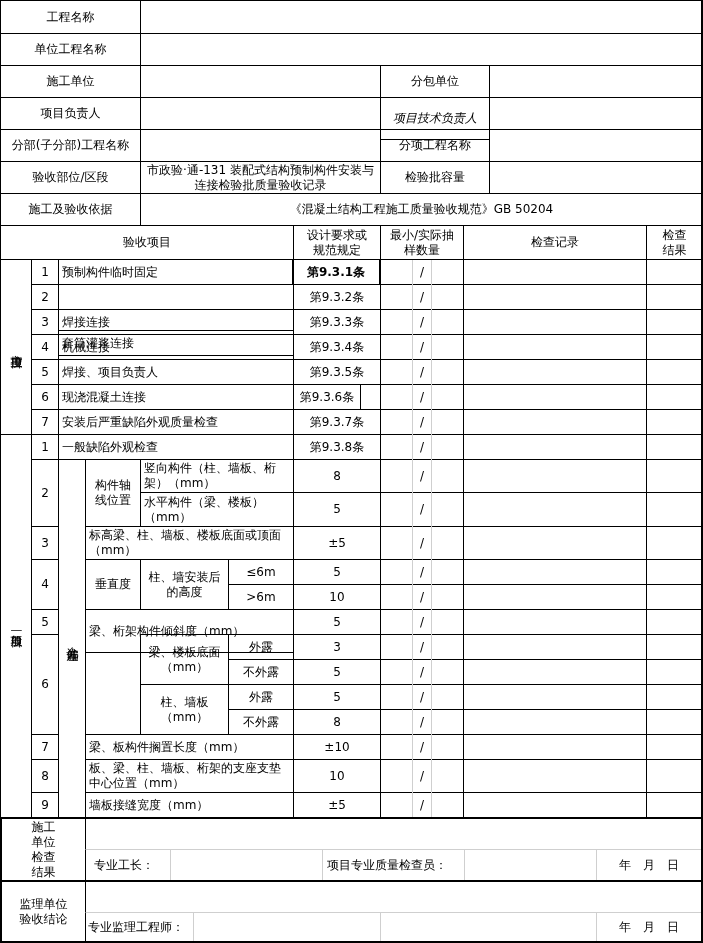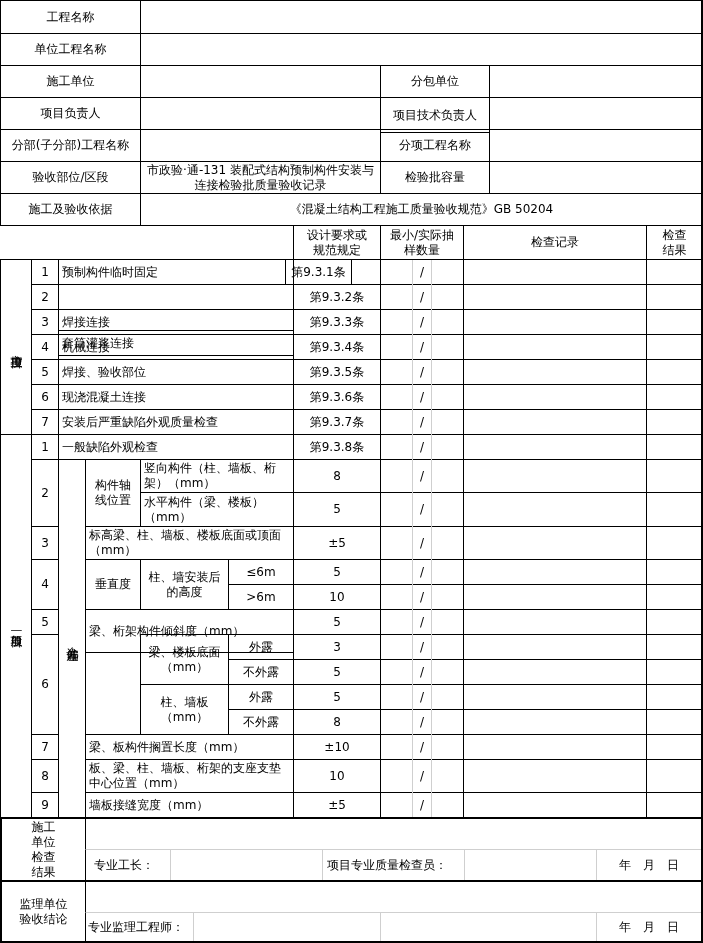"项目技术负责人" div.c { font-style: none -> italic; height: 36px -> 43px }
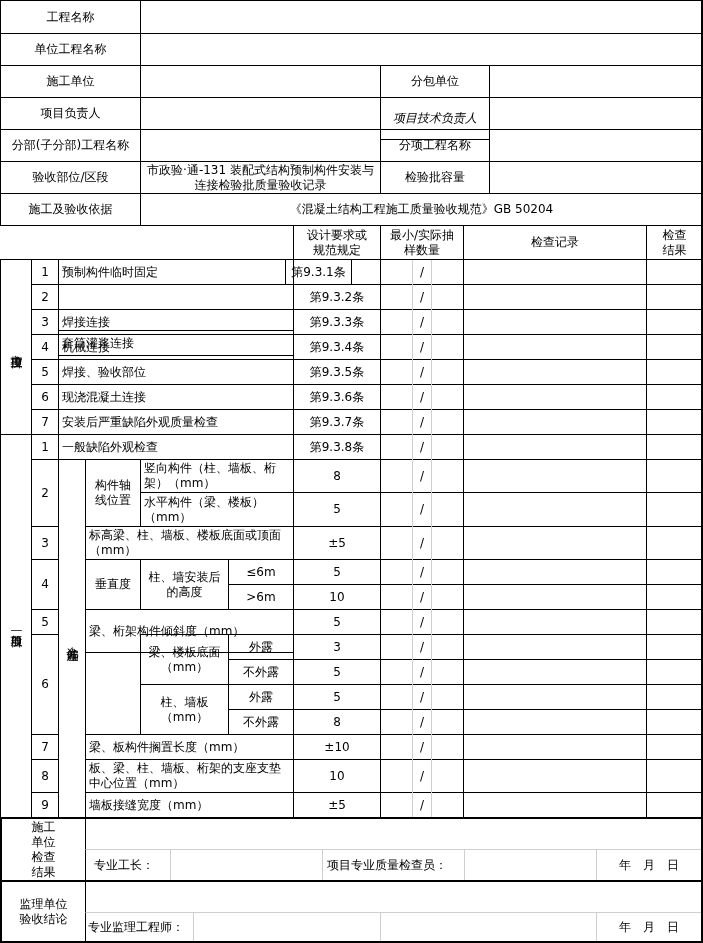"验收项目" div.c { html: none -> <div>验收项目</div> }
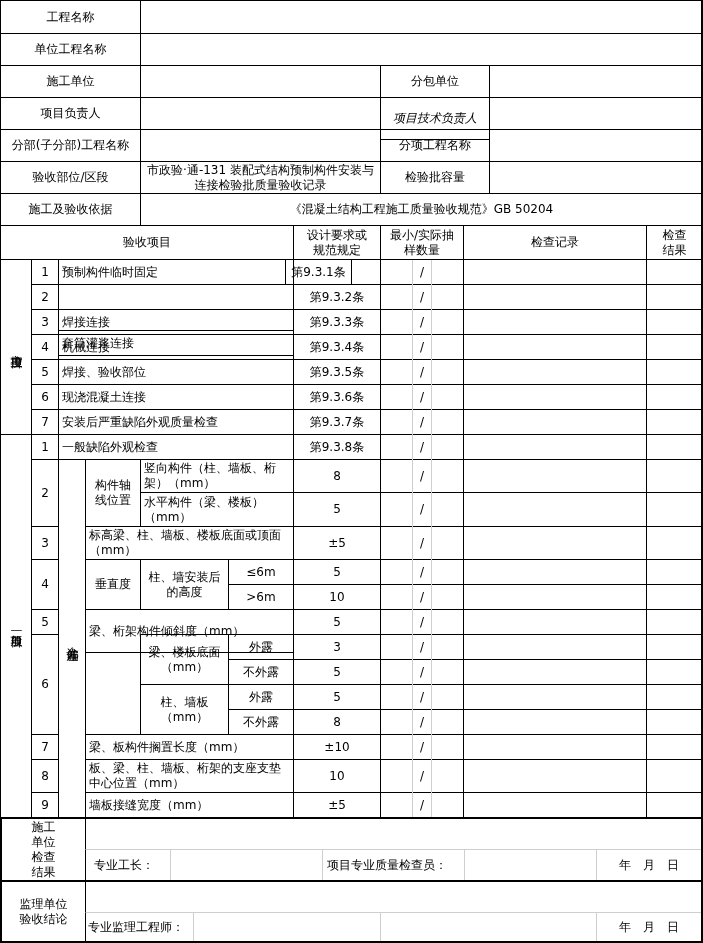"第9.3.1条" div.c { font-weight: none -> bold; left: 285px -> 292px; width: 67px -> 88px }
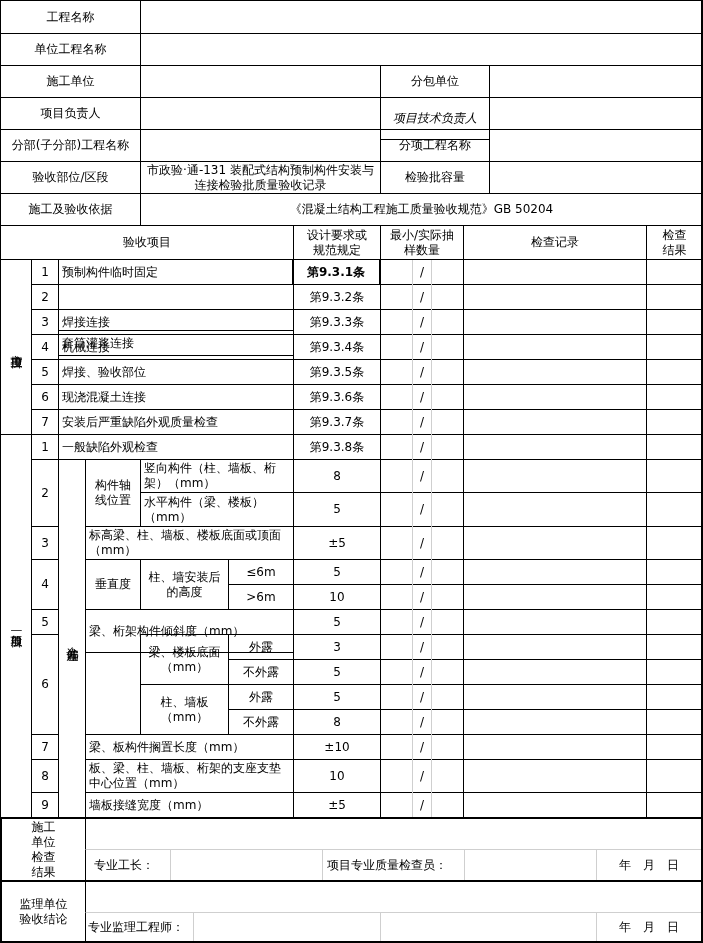"焊接、验收部位" div.c { text: 验收部位 -> 项目负责人 }
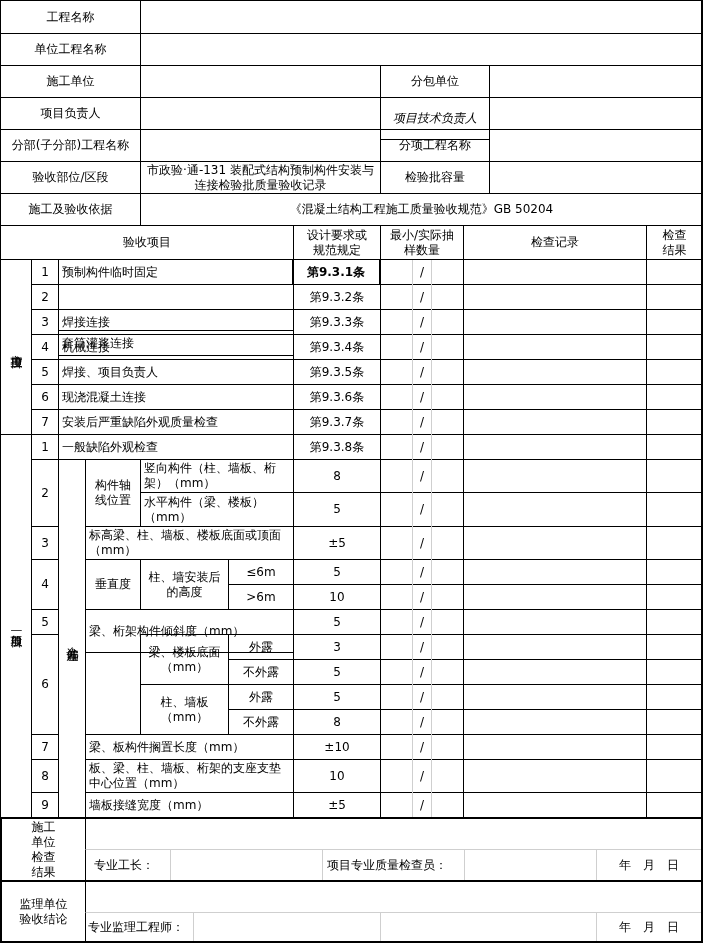"第9.3.6条" div.c { width: 88px -> 68px }
